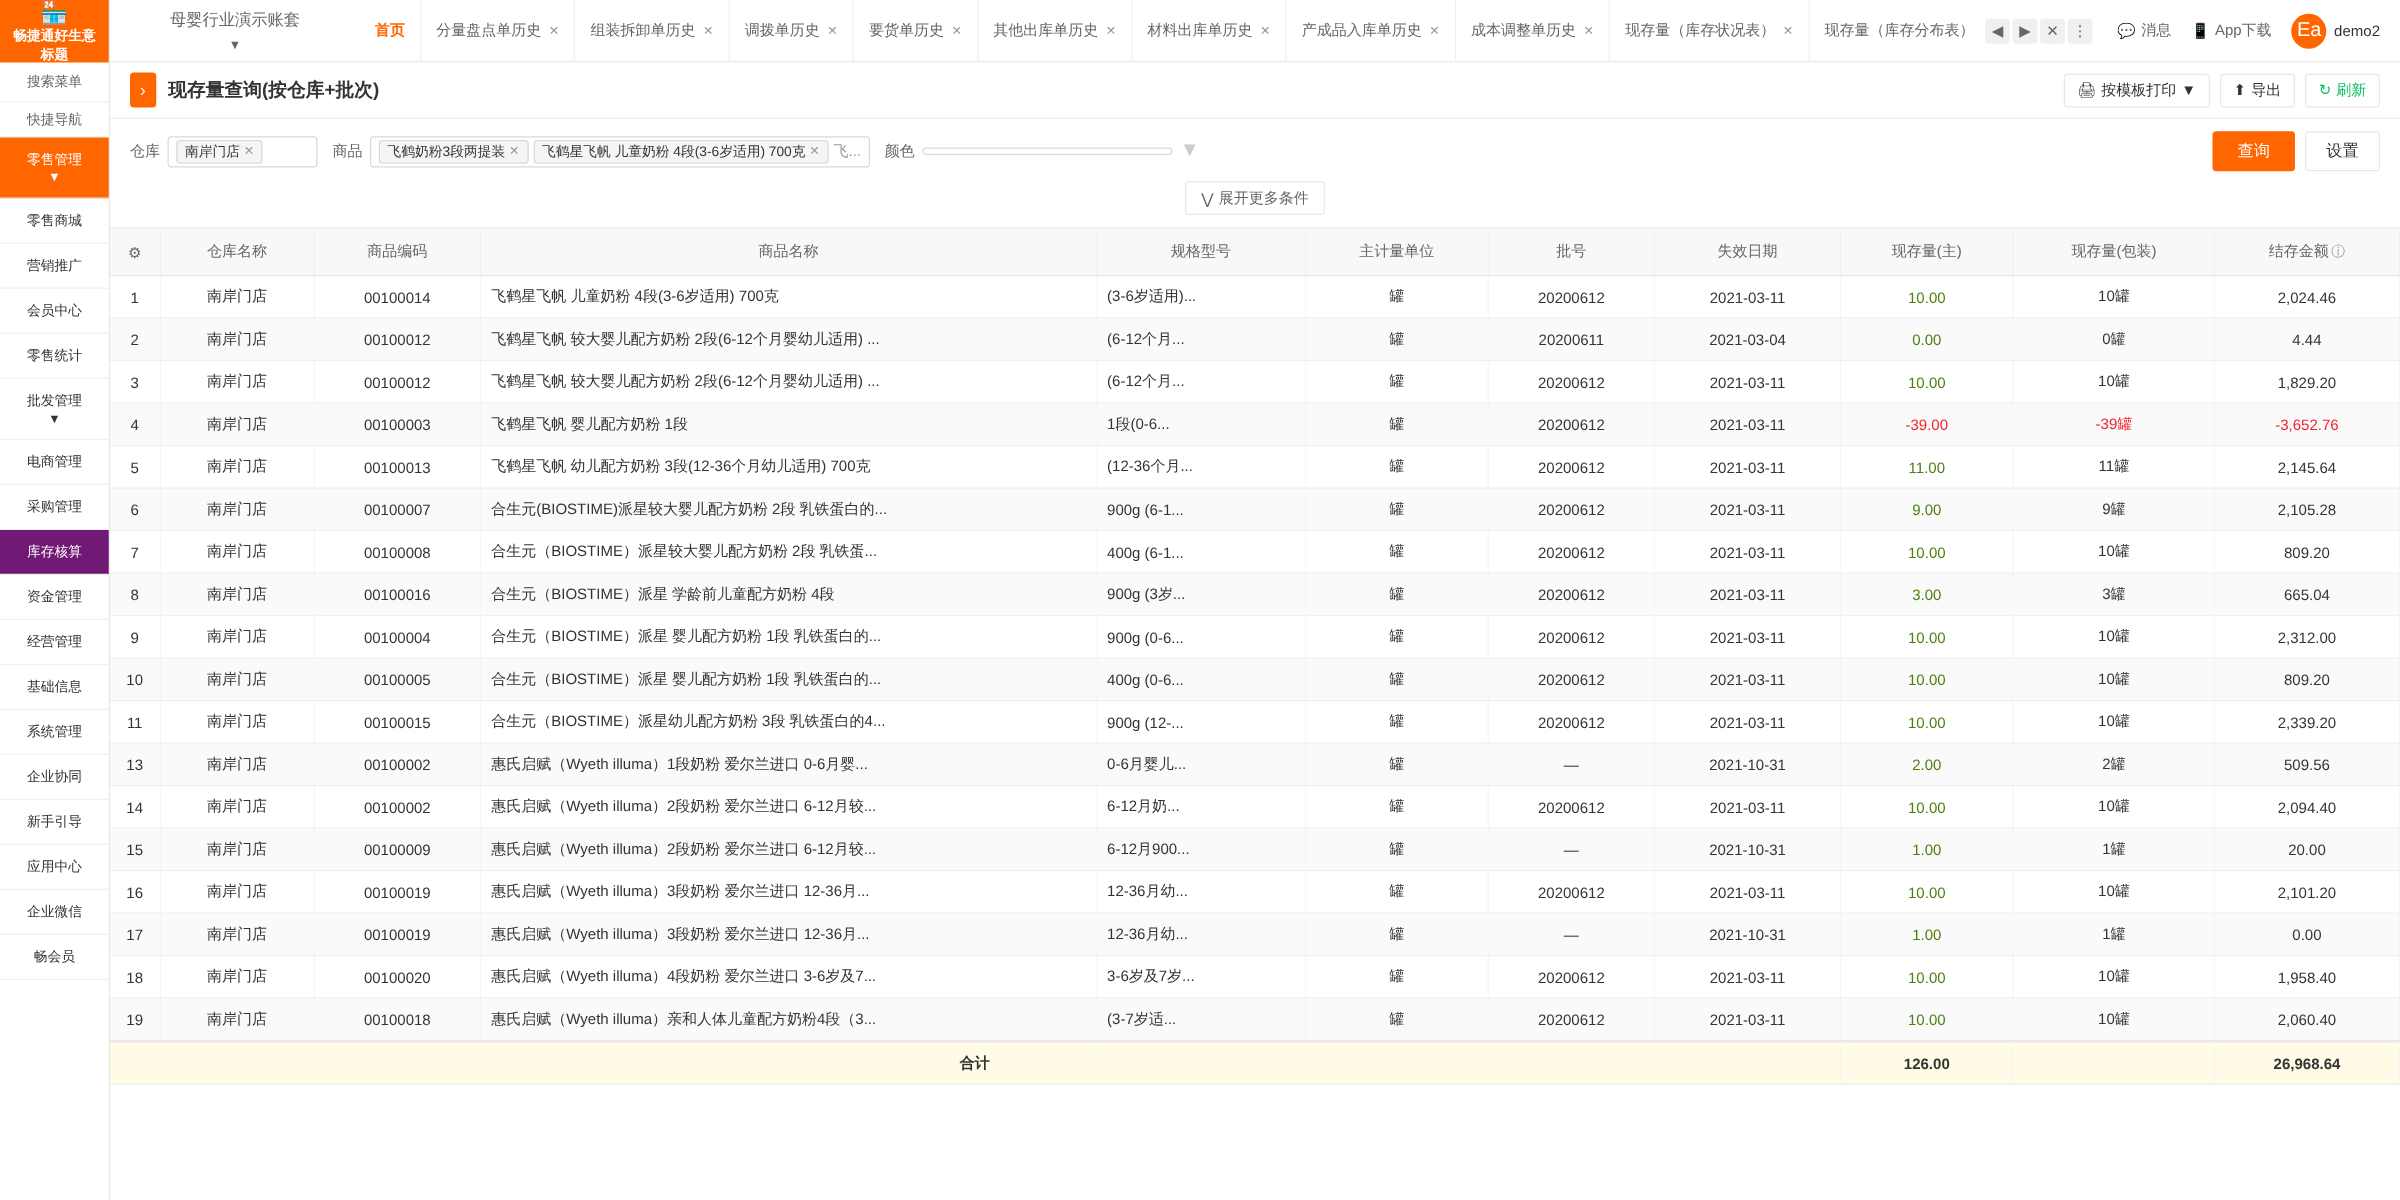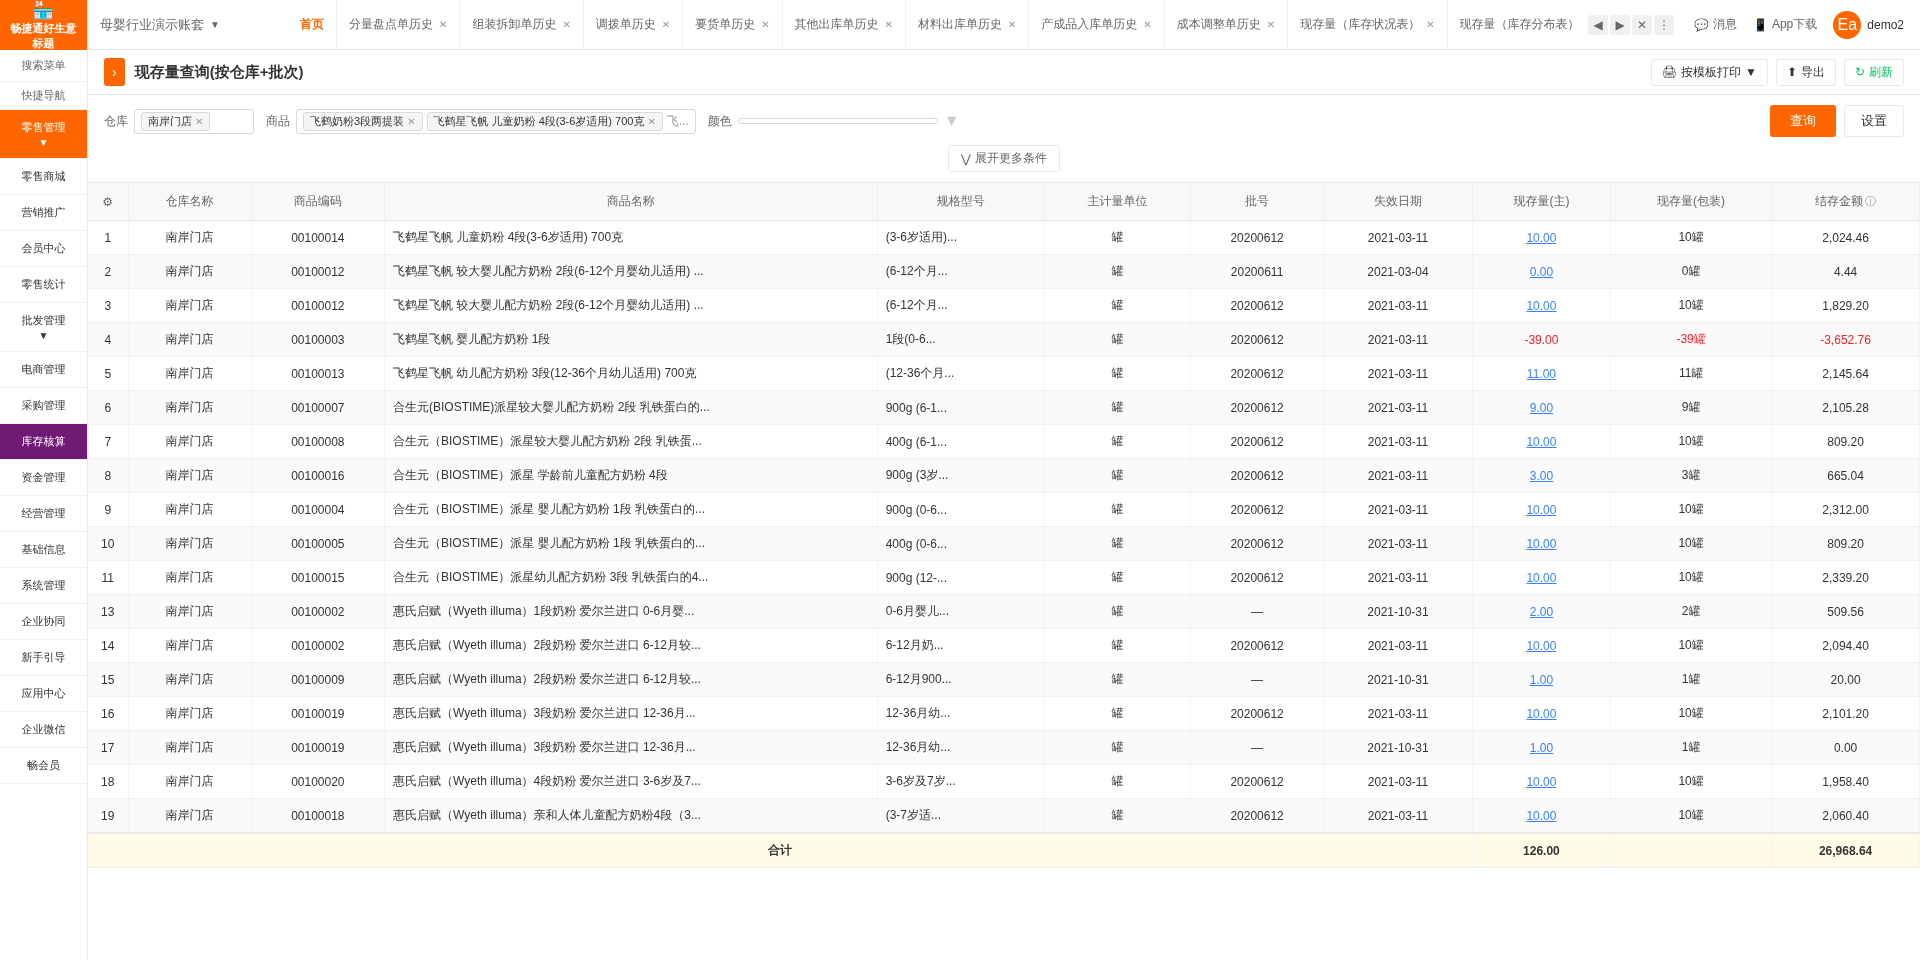"母婴行业演示账套" .top-nav-left { flex-direction: none -> column }
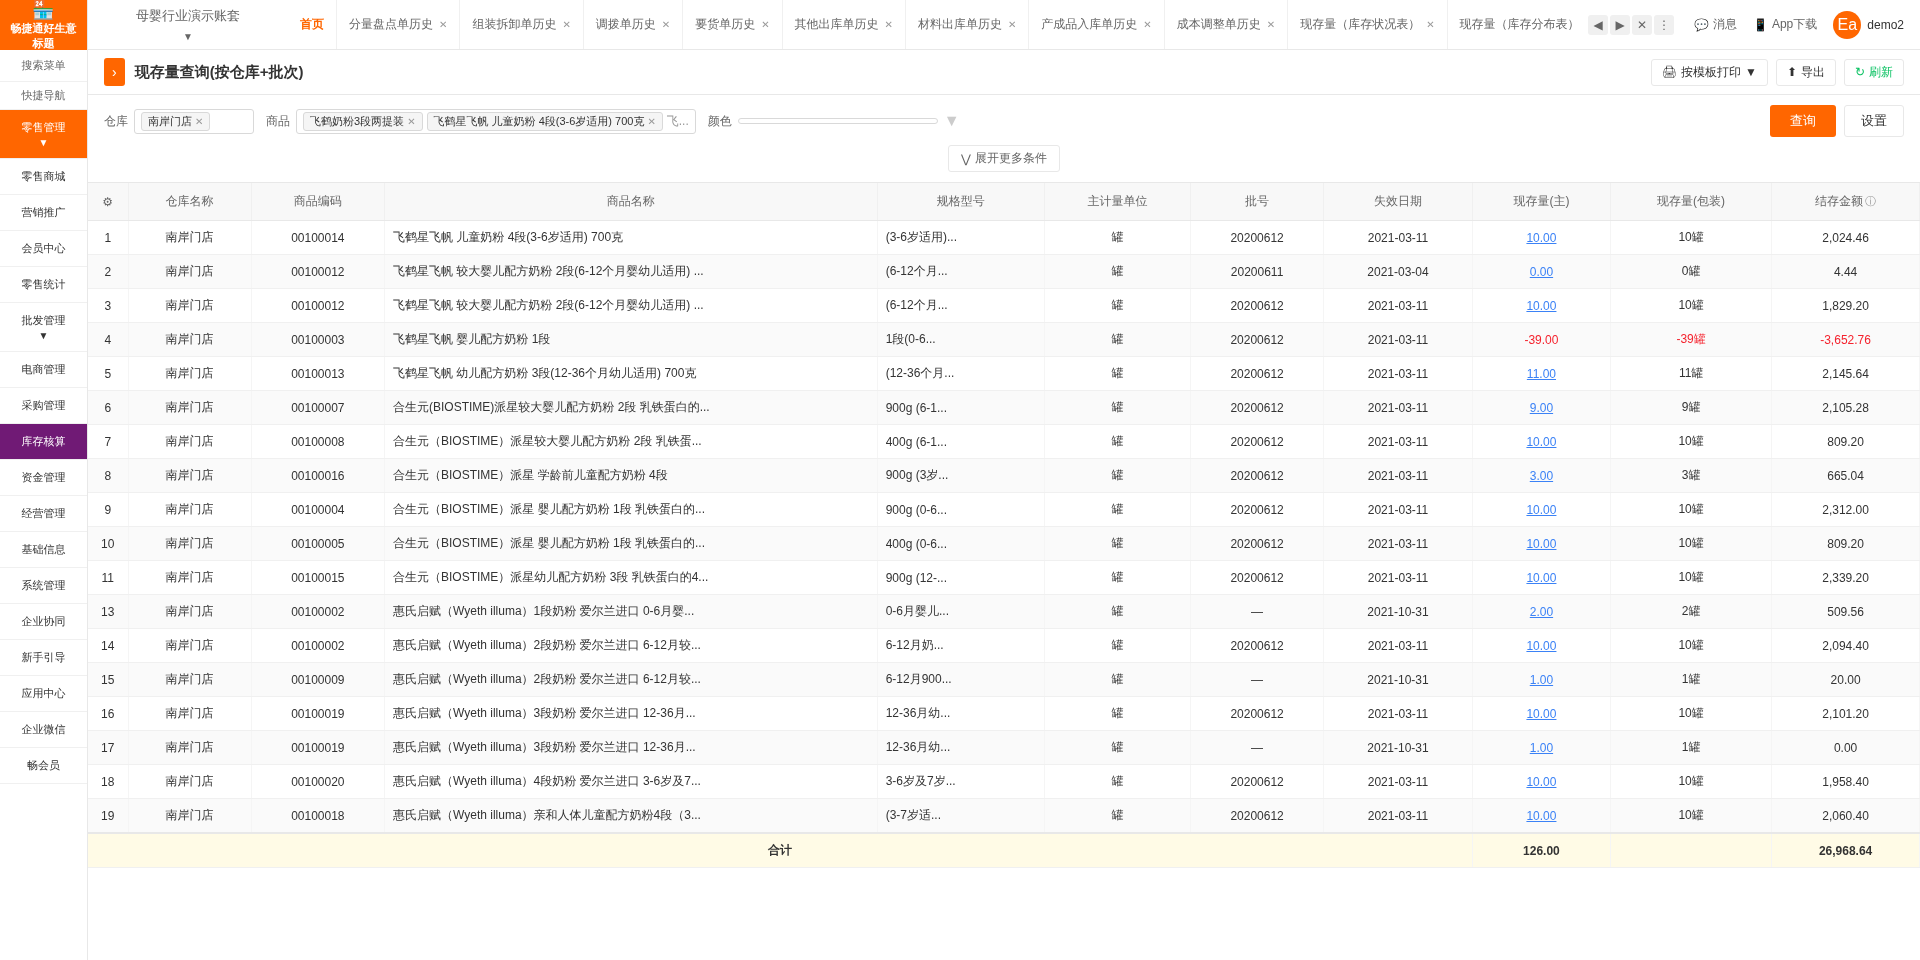"10.00" .td-num-link { color: #3b82f6 -> #4d7c0f; text-decoration: underline -> none }
